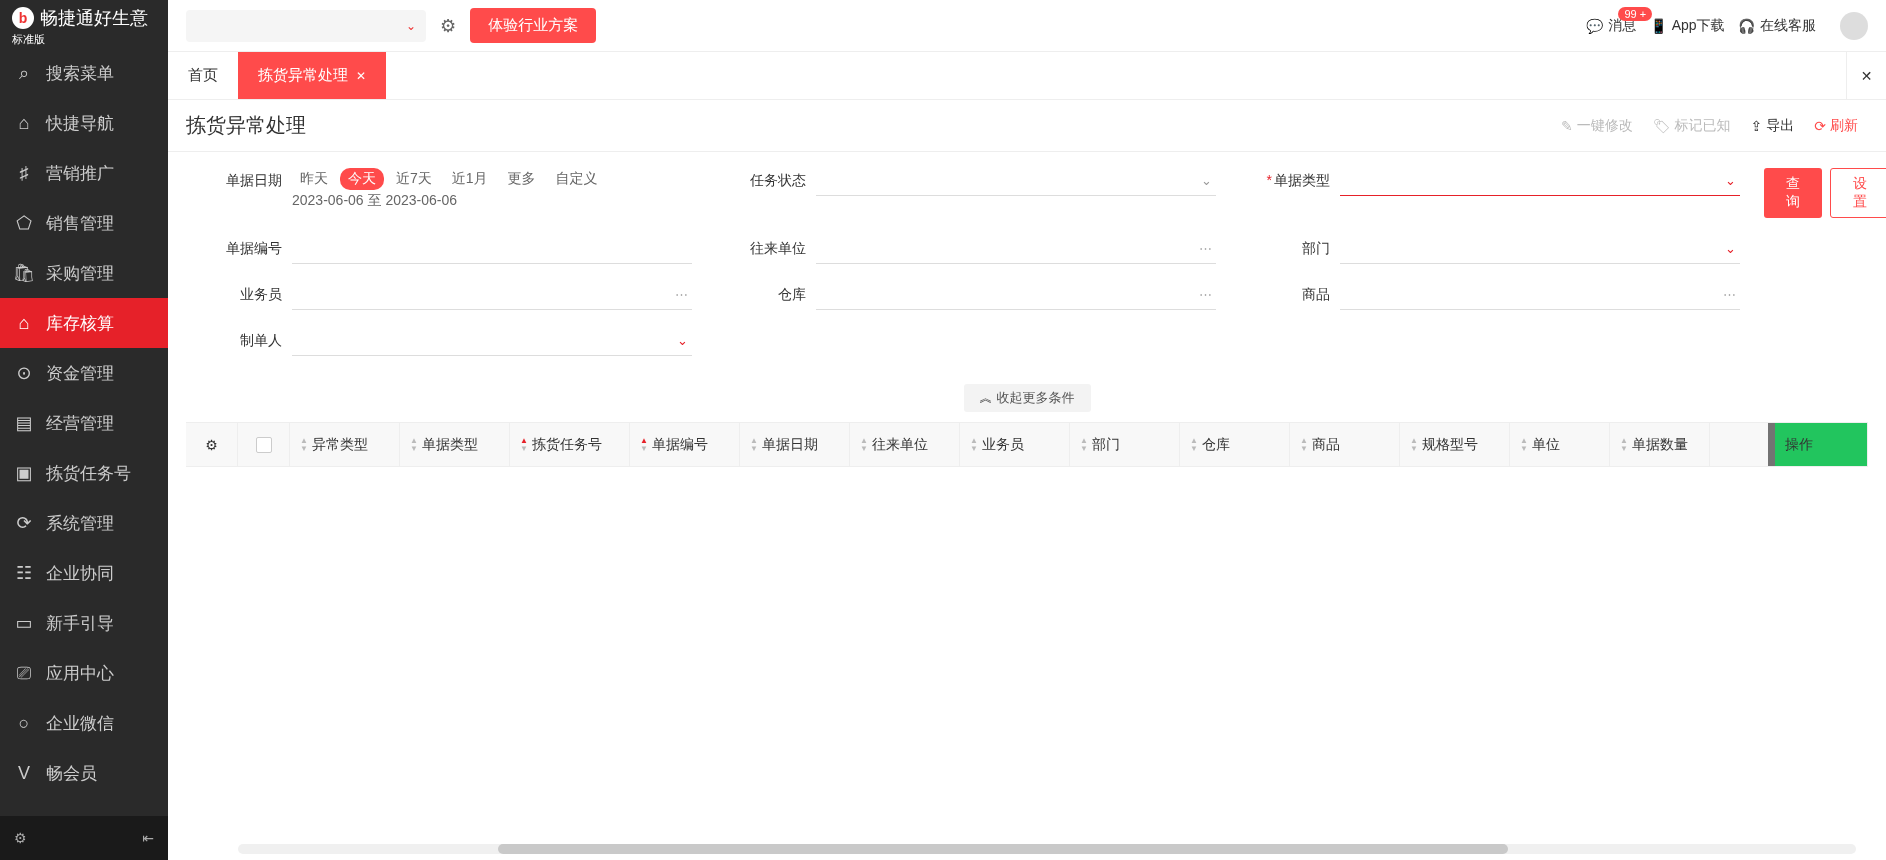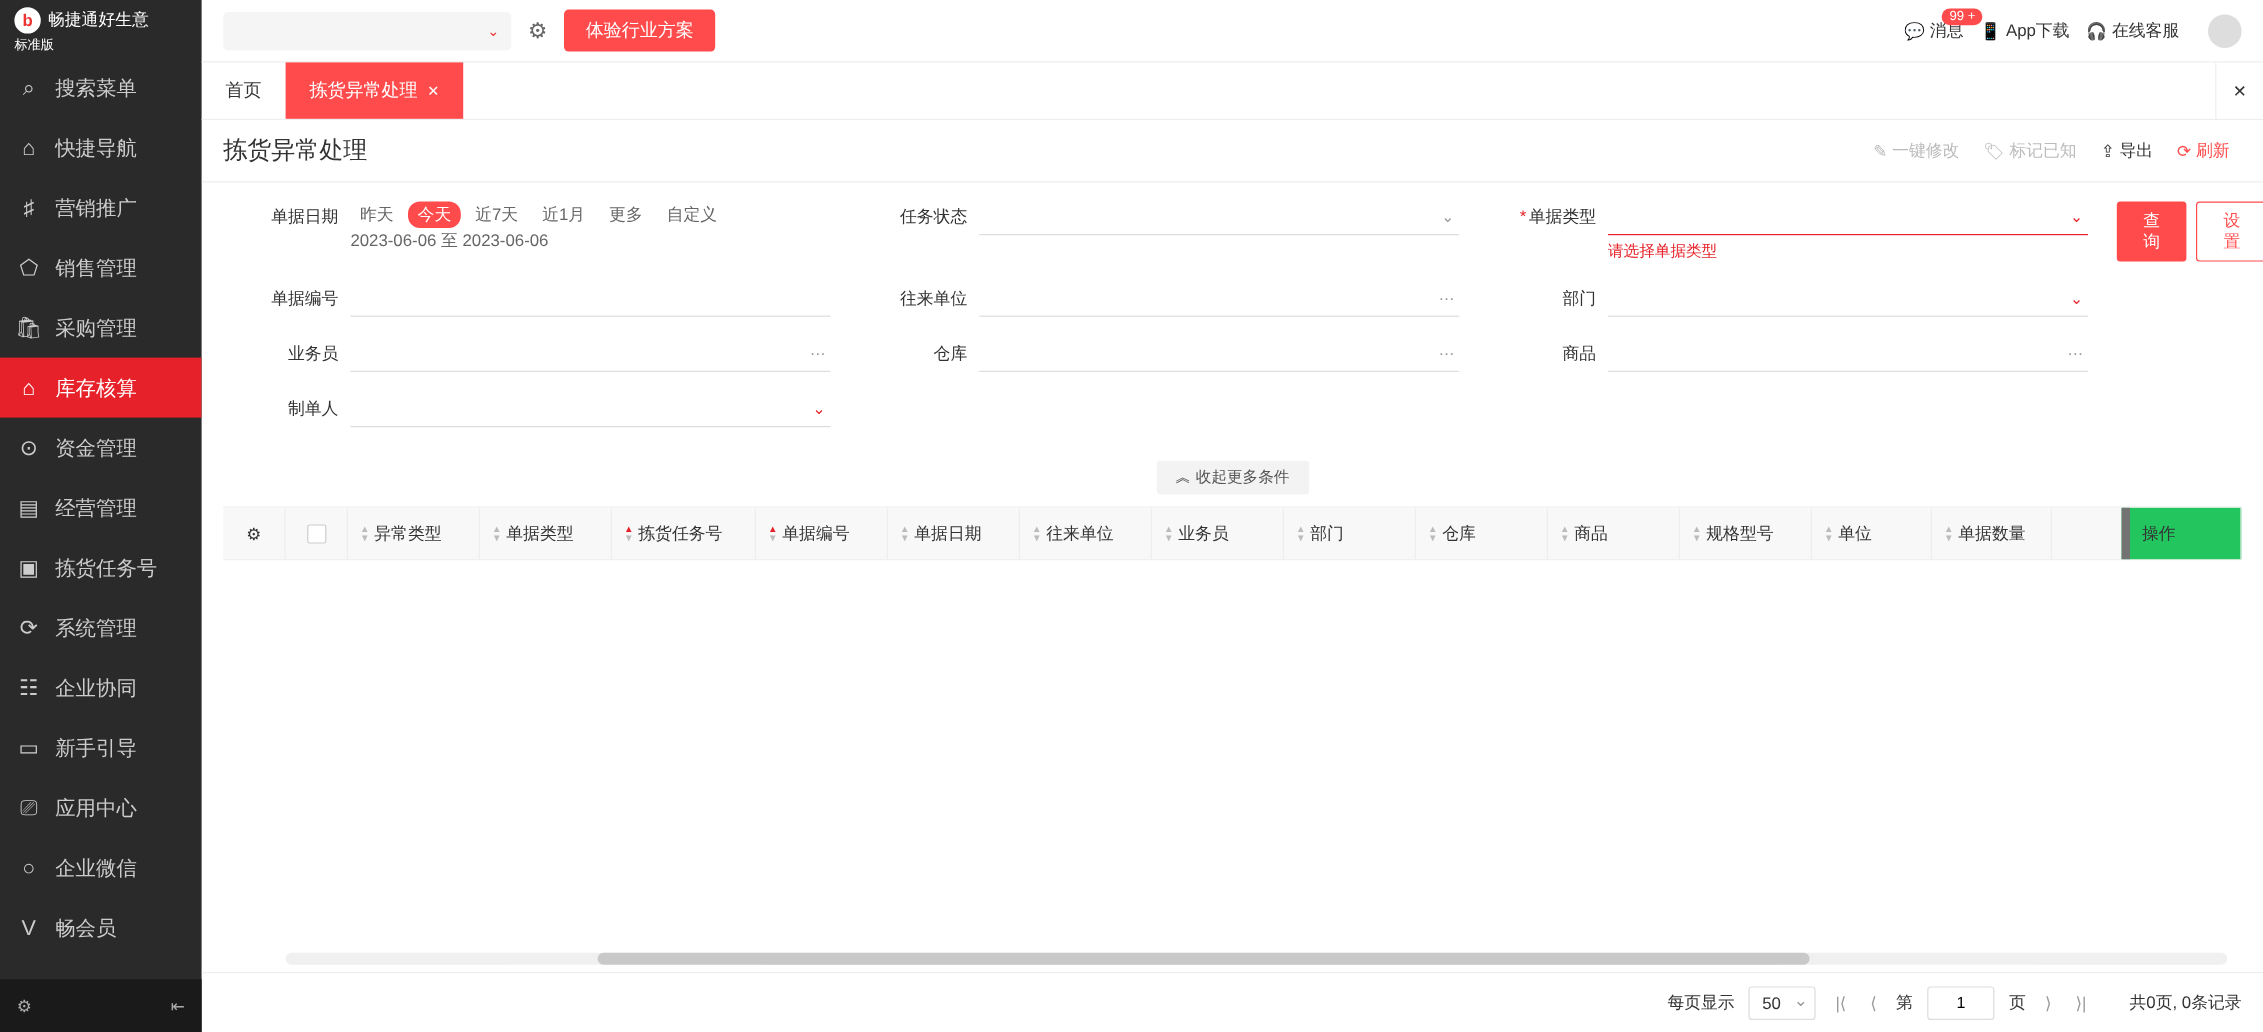"畅捷通好生意" .logo-text { font-size: 14px -> 18px }
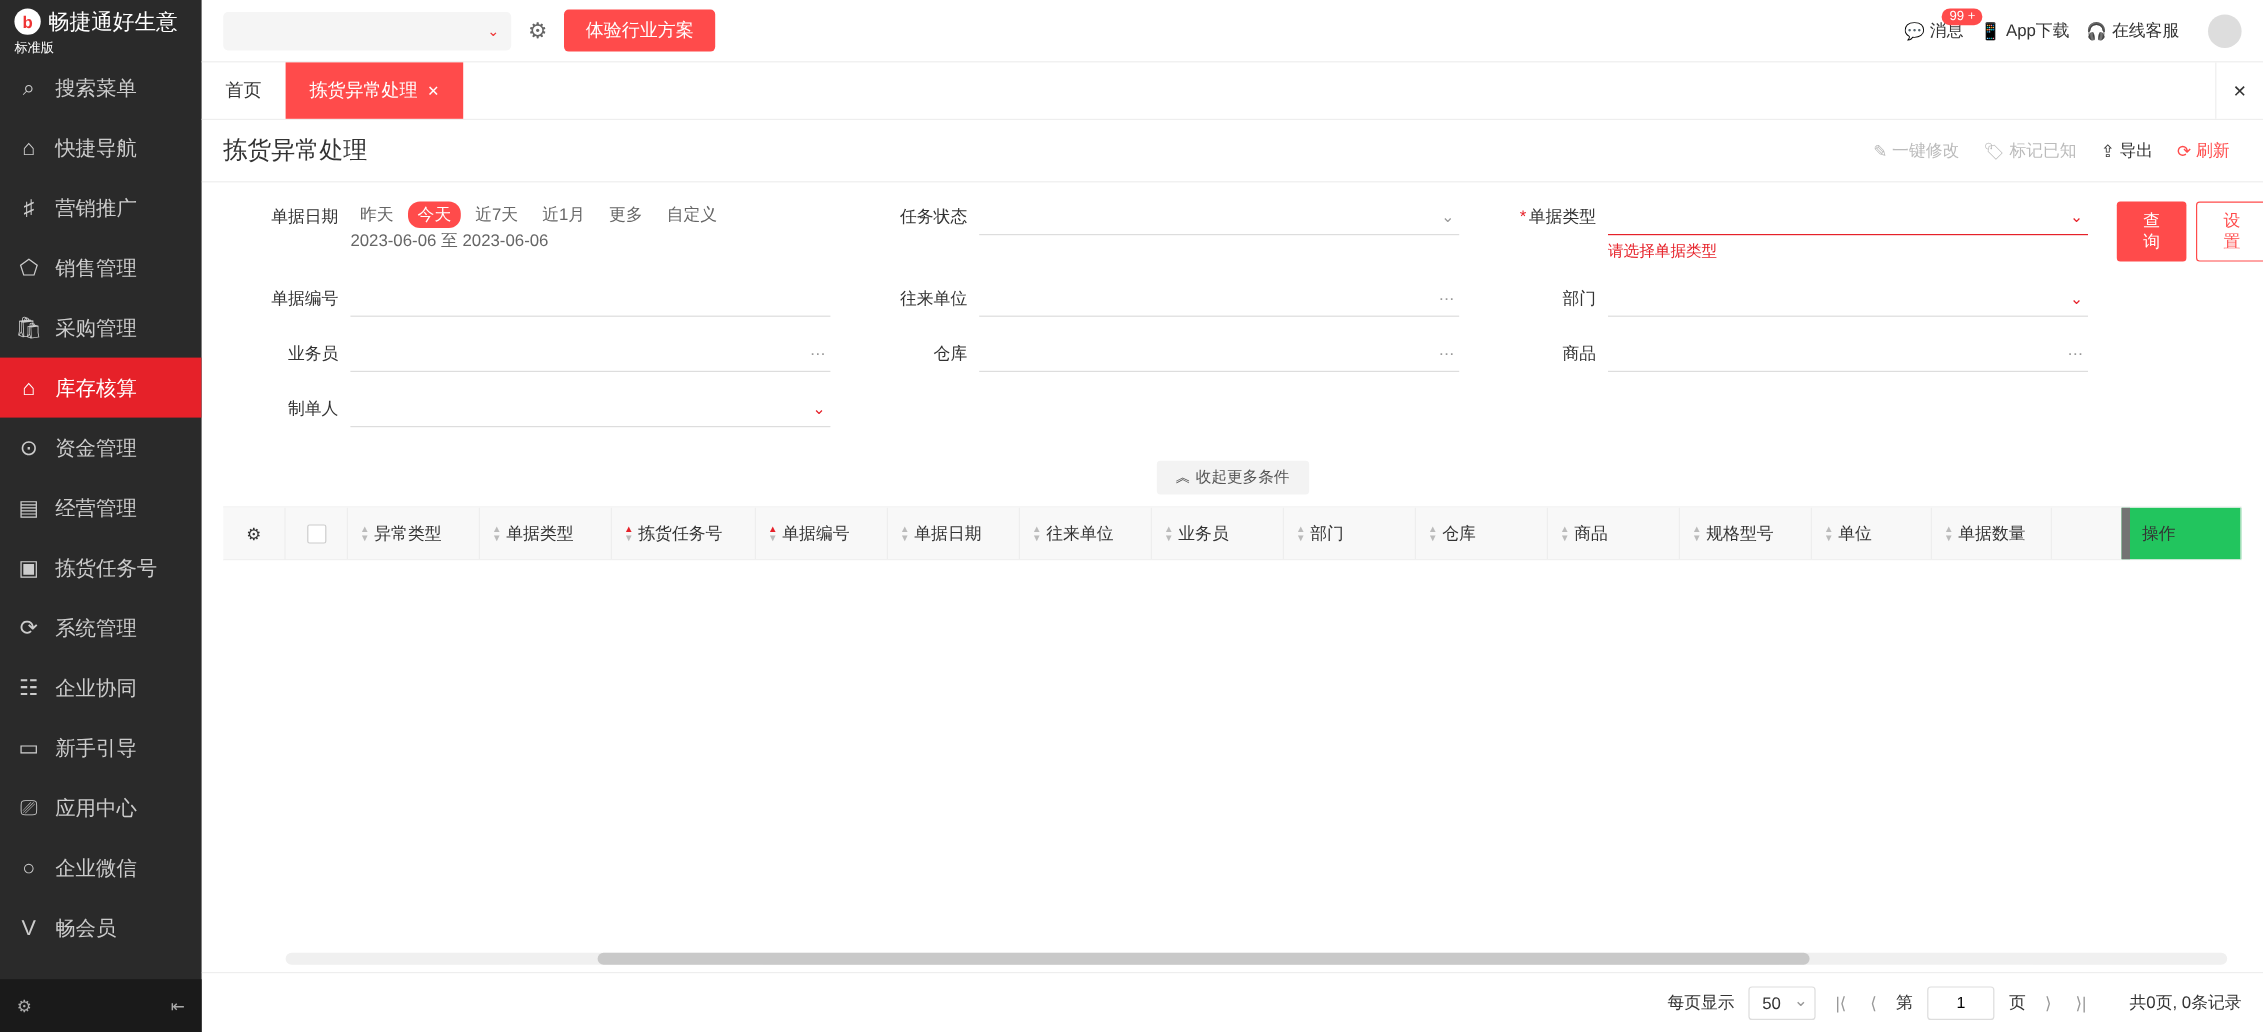"请选择单据类型" div.error-text { html: <div>请选择单据类型</div> -> none }
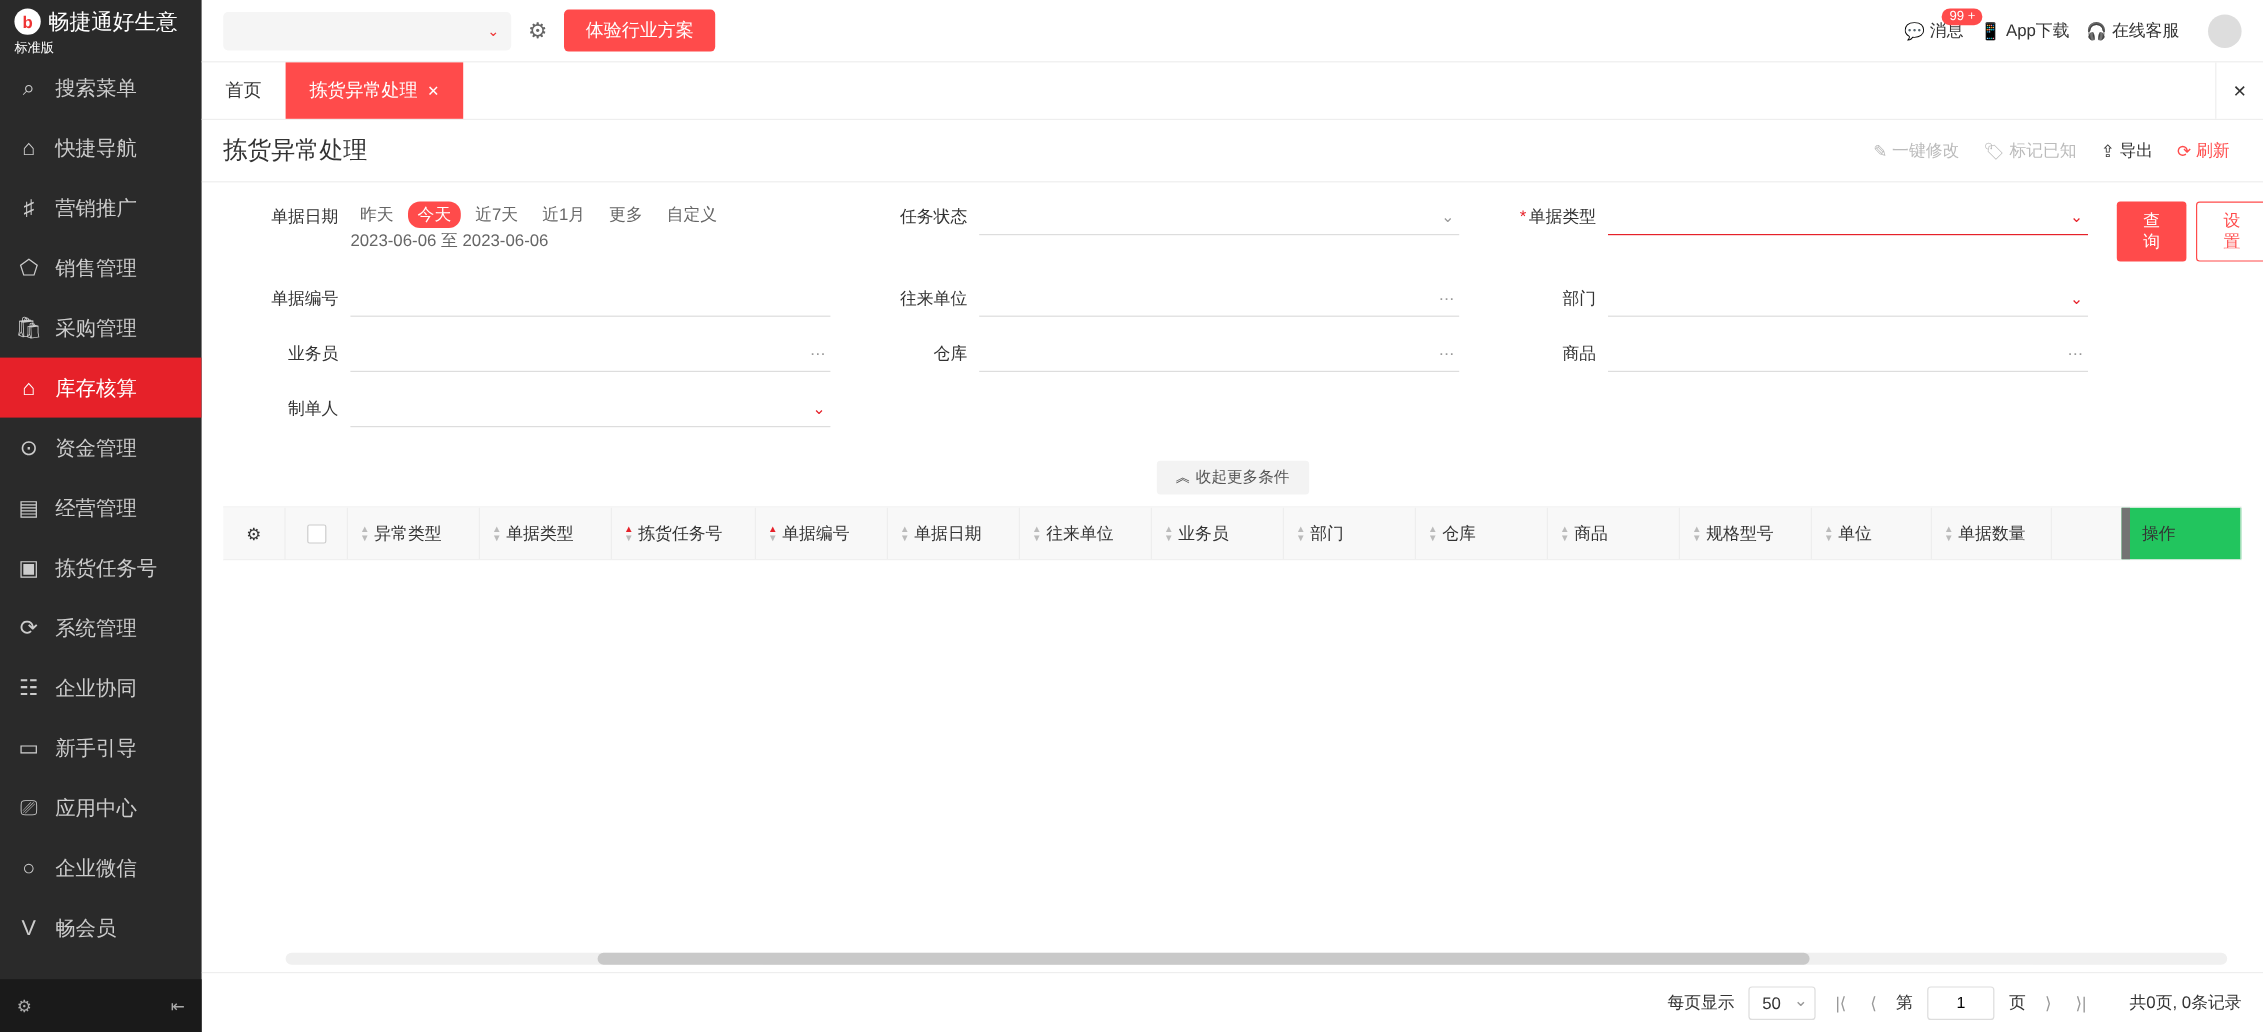"每页显示" div.pagination { html: <div> <span>每页显示</span> <div><span>50</span></div> <span>|⟨</span> <span>⟨</span> <span>第</span> <input> <span>页</span> <span>⟩</span> <span>⟩|</span> <span>共0页, 0条记录</span> </div> -> none }
